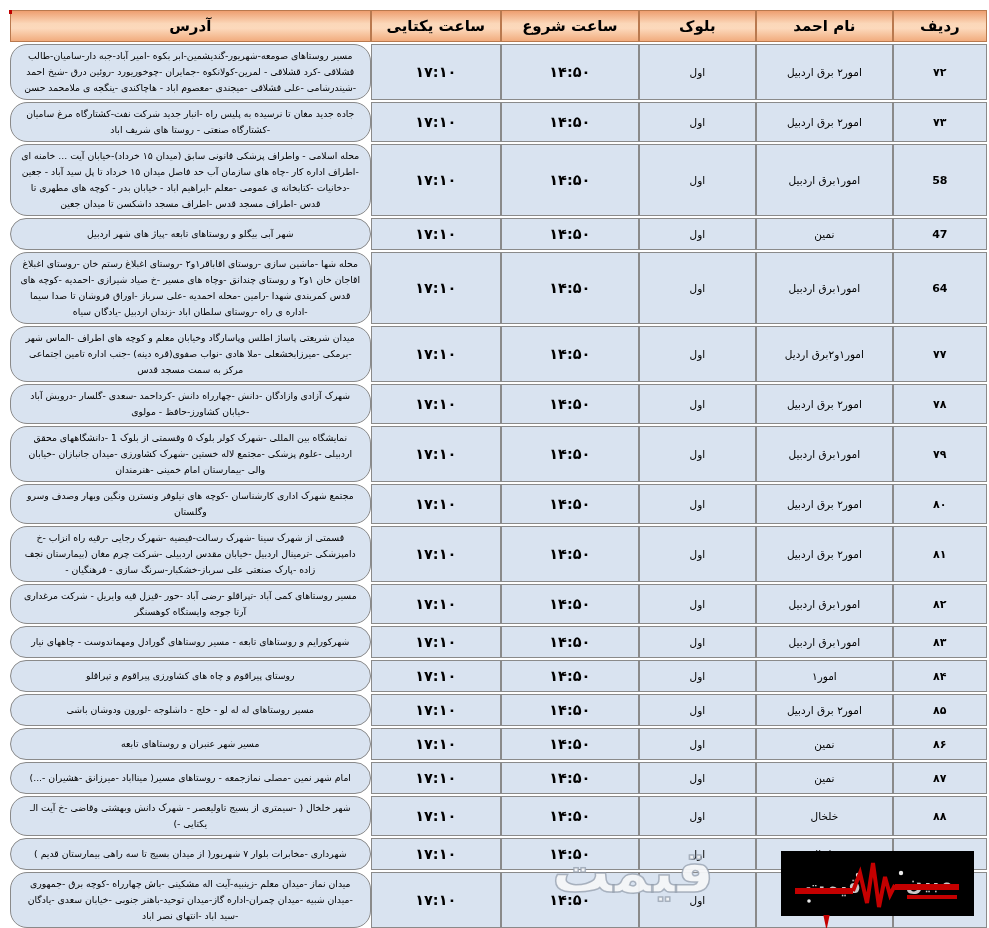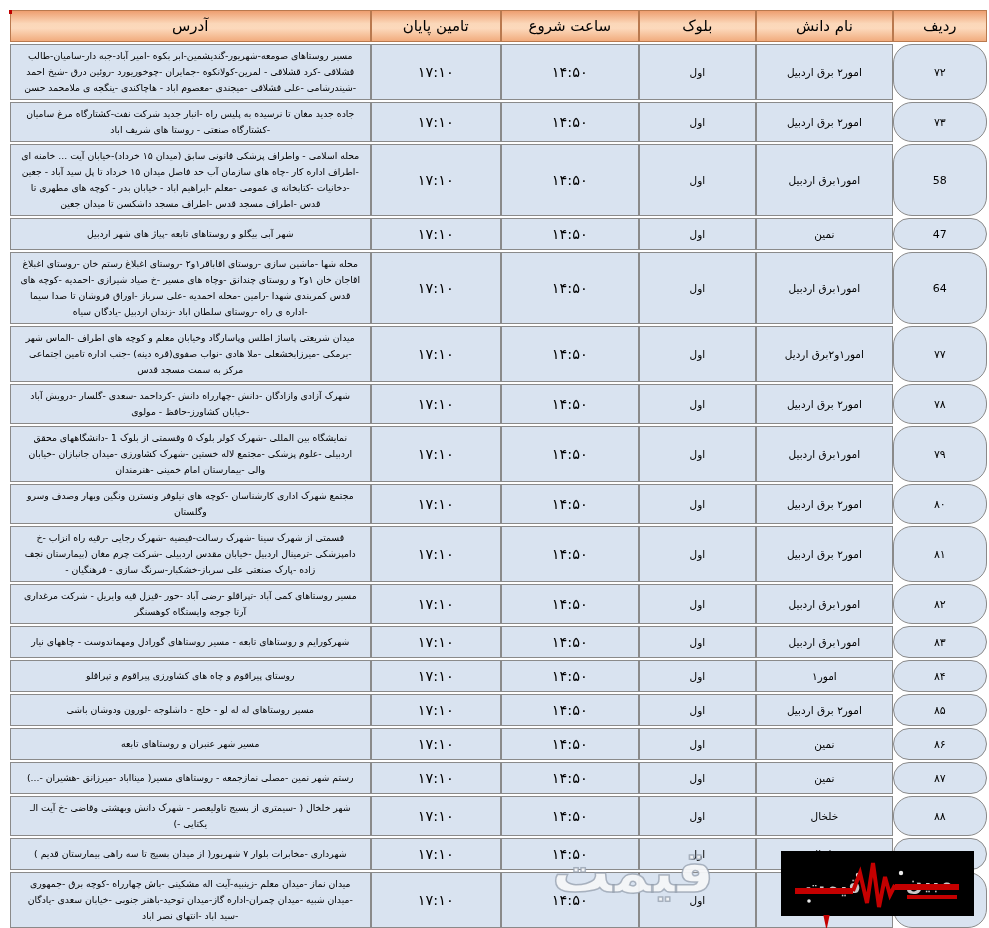"آدرس" th { font-weight: normal -> bold }
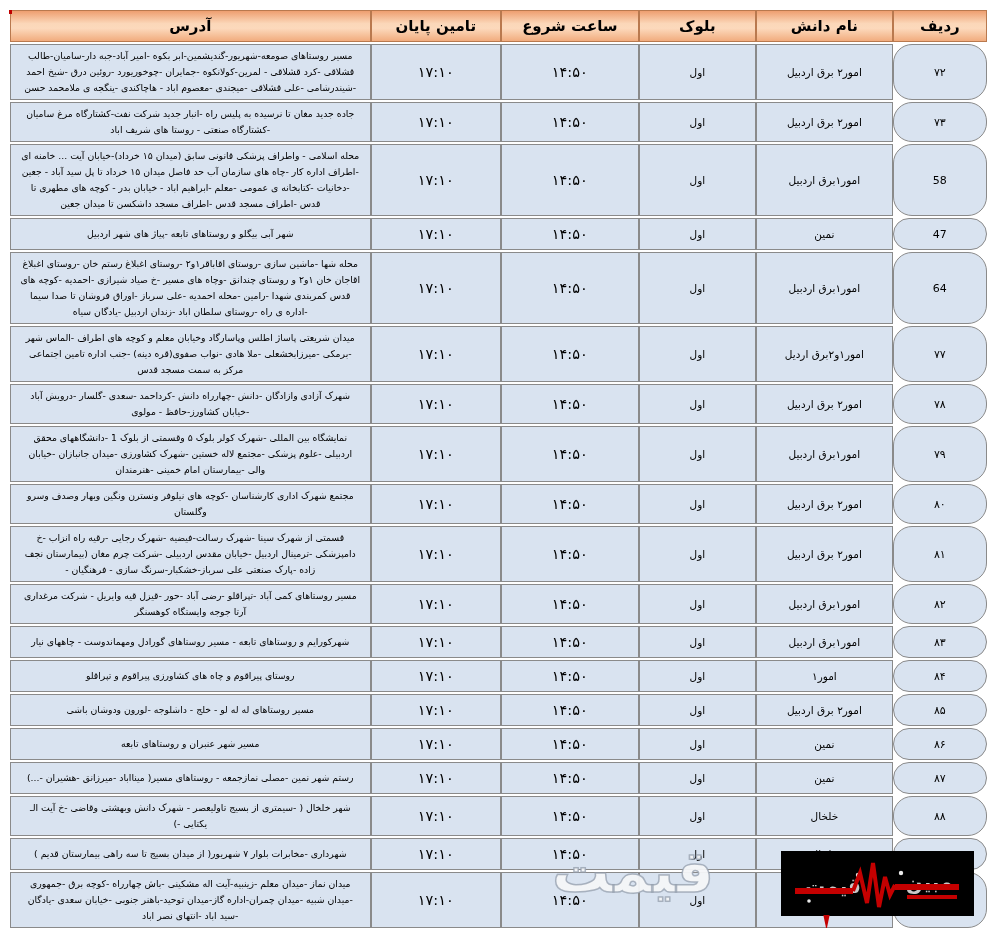"تامین پایان" th { text: تامین پایان -> ساعت یکتایی }
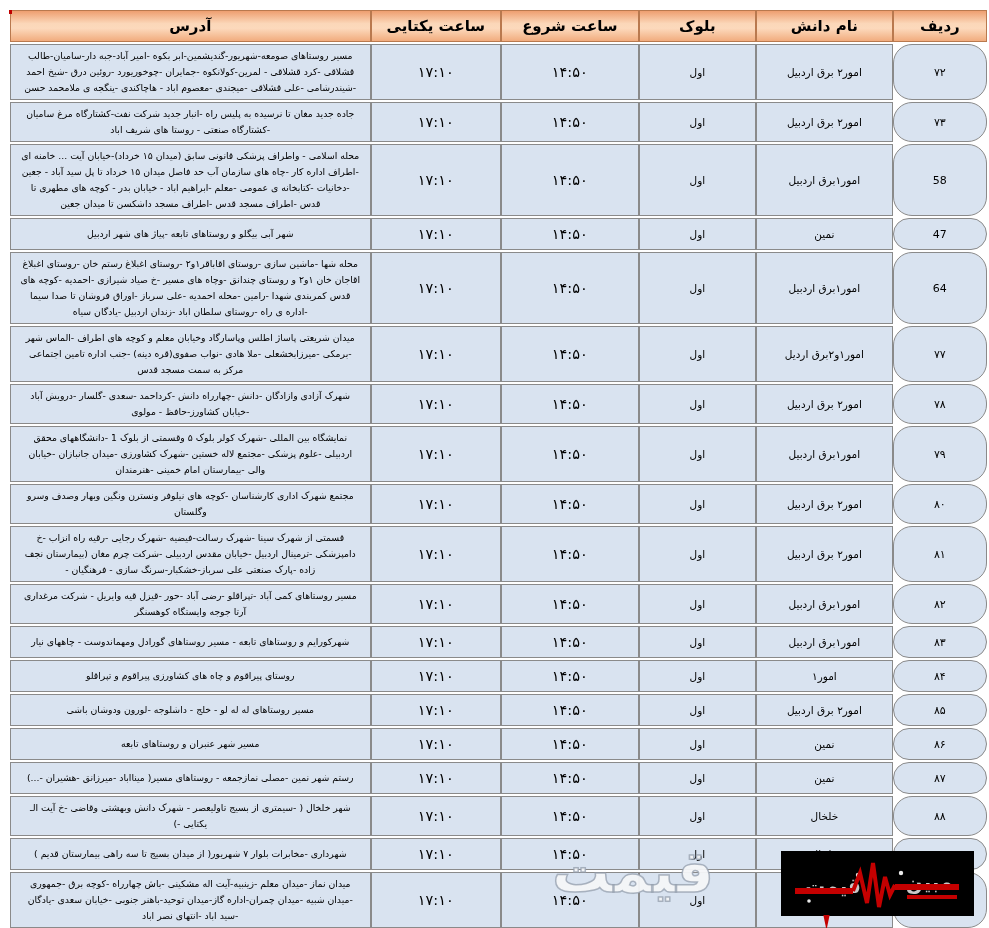"نام دانش" th { text: دانش -> احمد }
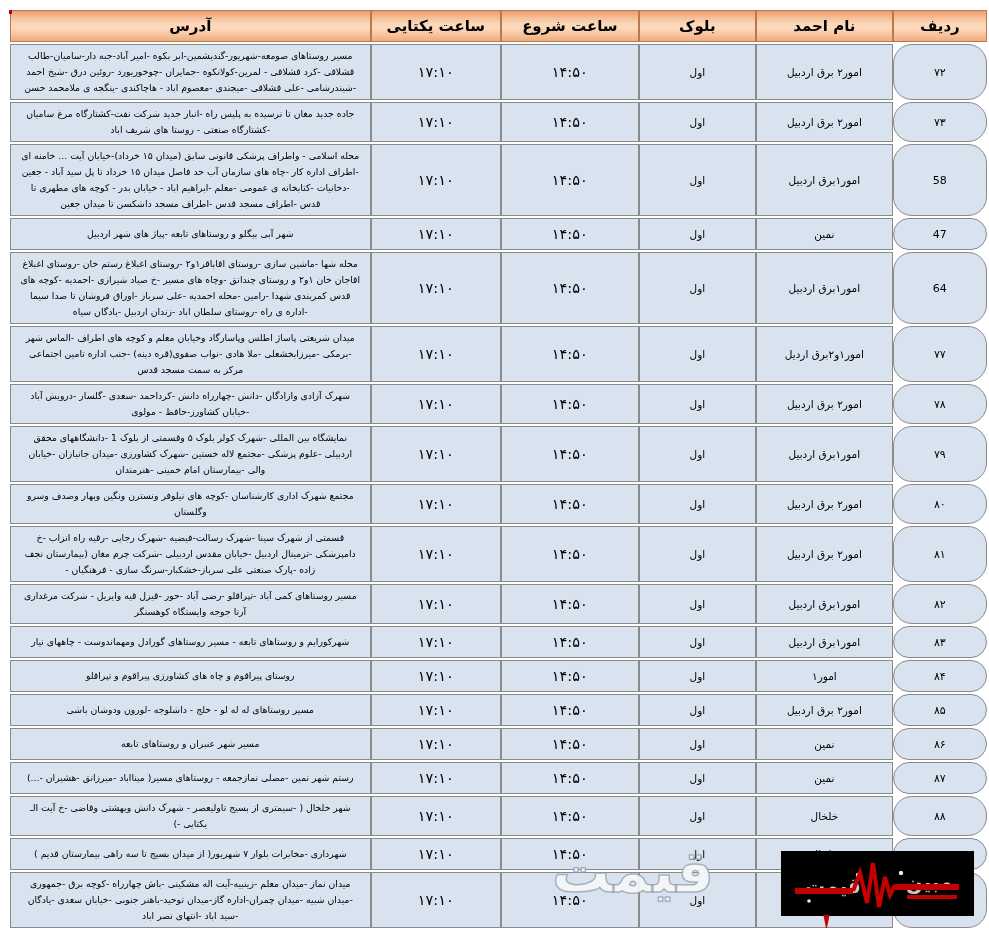"مسیر روستاهای صومعه-شهریور-گندیشمین-ابر" td.address { border-radius: none -> 17px }
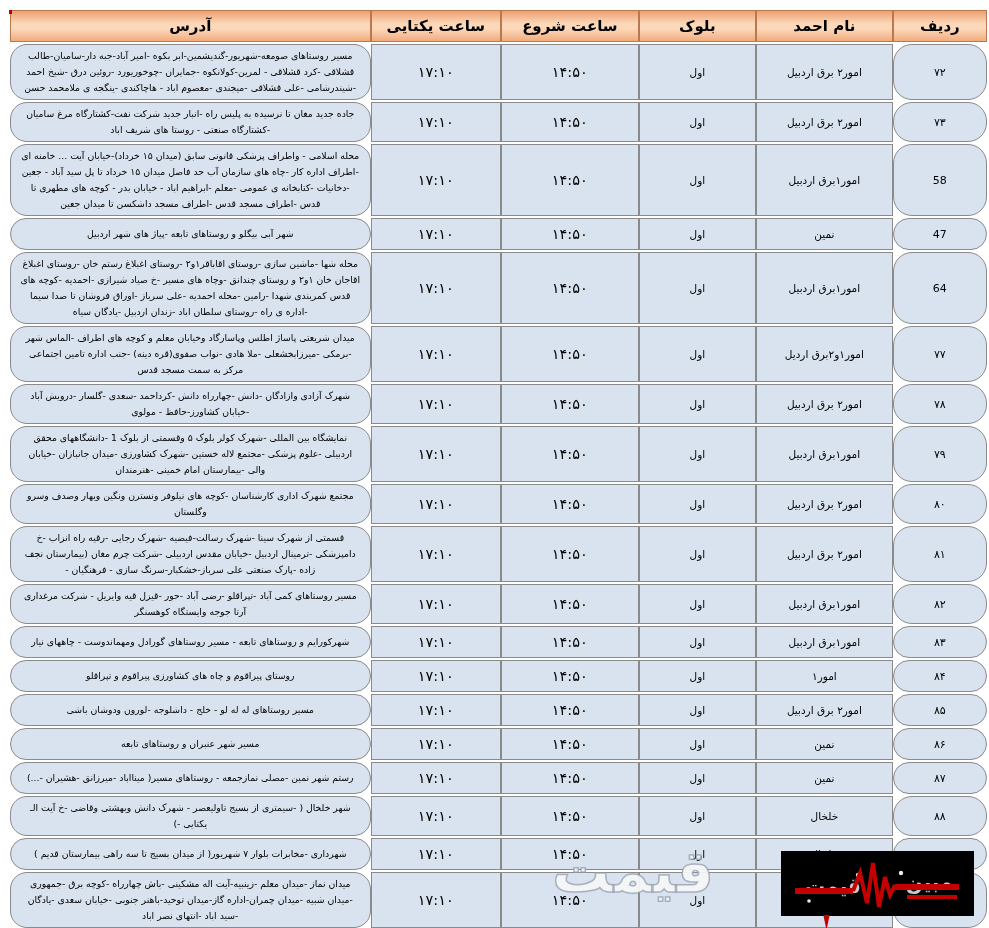"۱۷:۱۰" td.time { font-weight: normal -> bold }
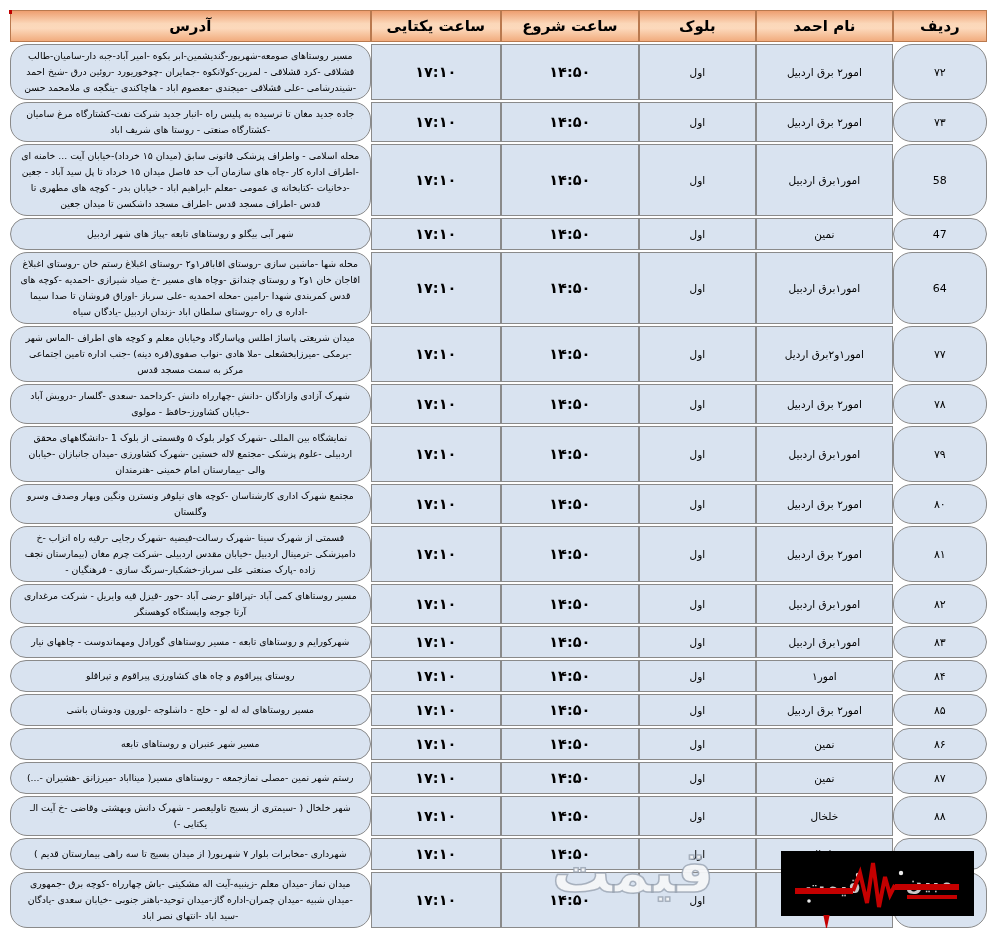"۷۲" td.no { border-radius: 19px -> none; font-weight: normal -> bold }
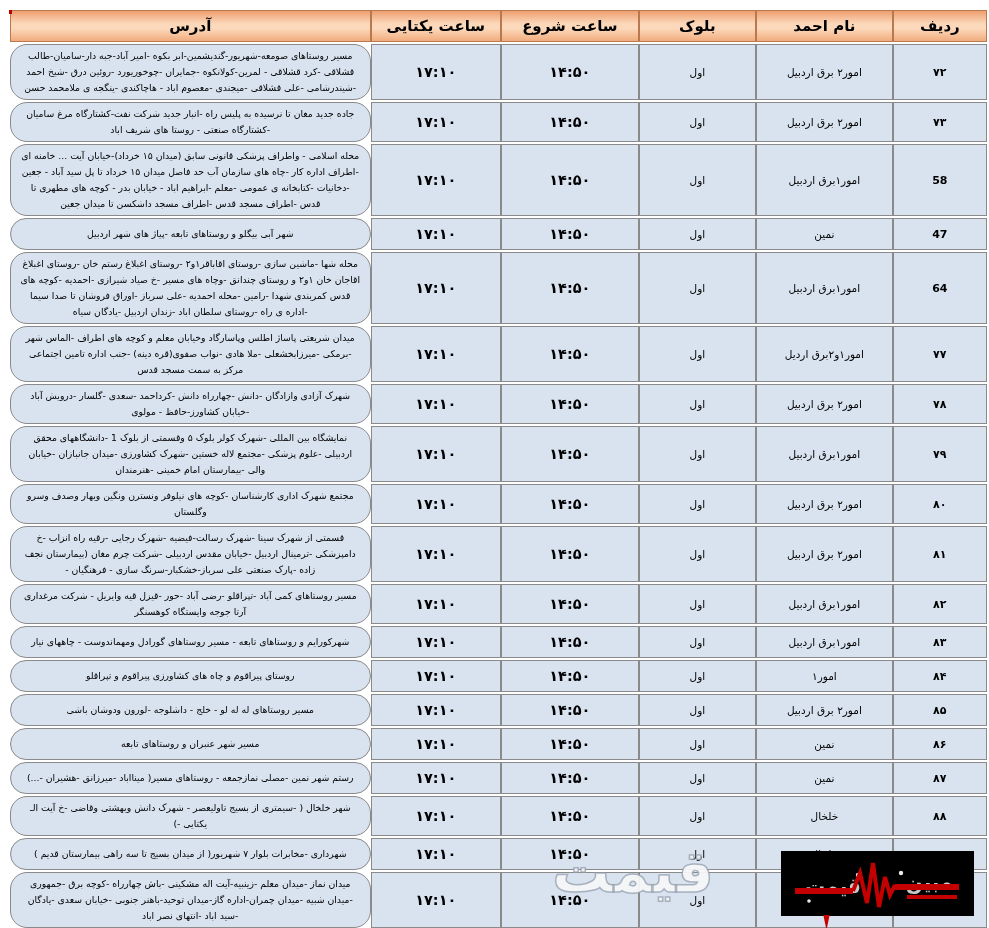"رستم شهر نمین -مصلی نمازجمعه" td.address { text: رستم -> امام }
